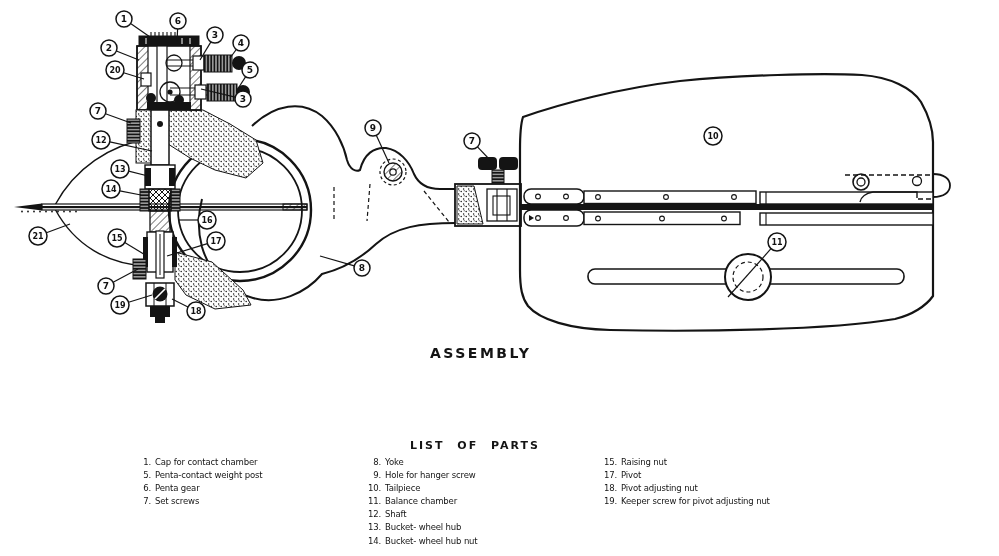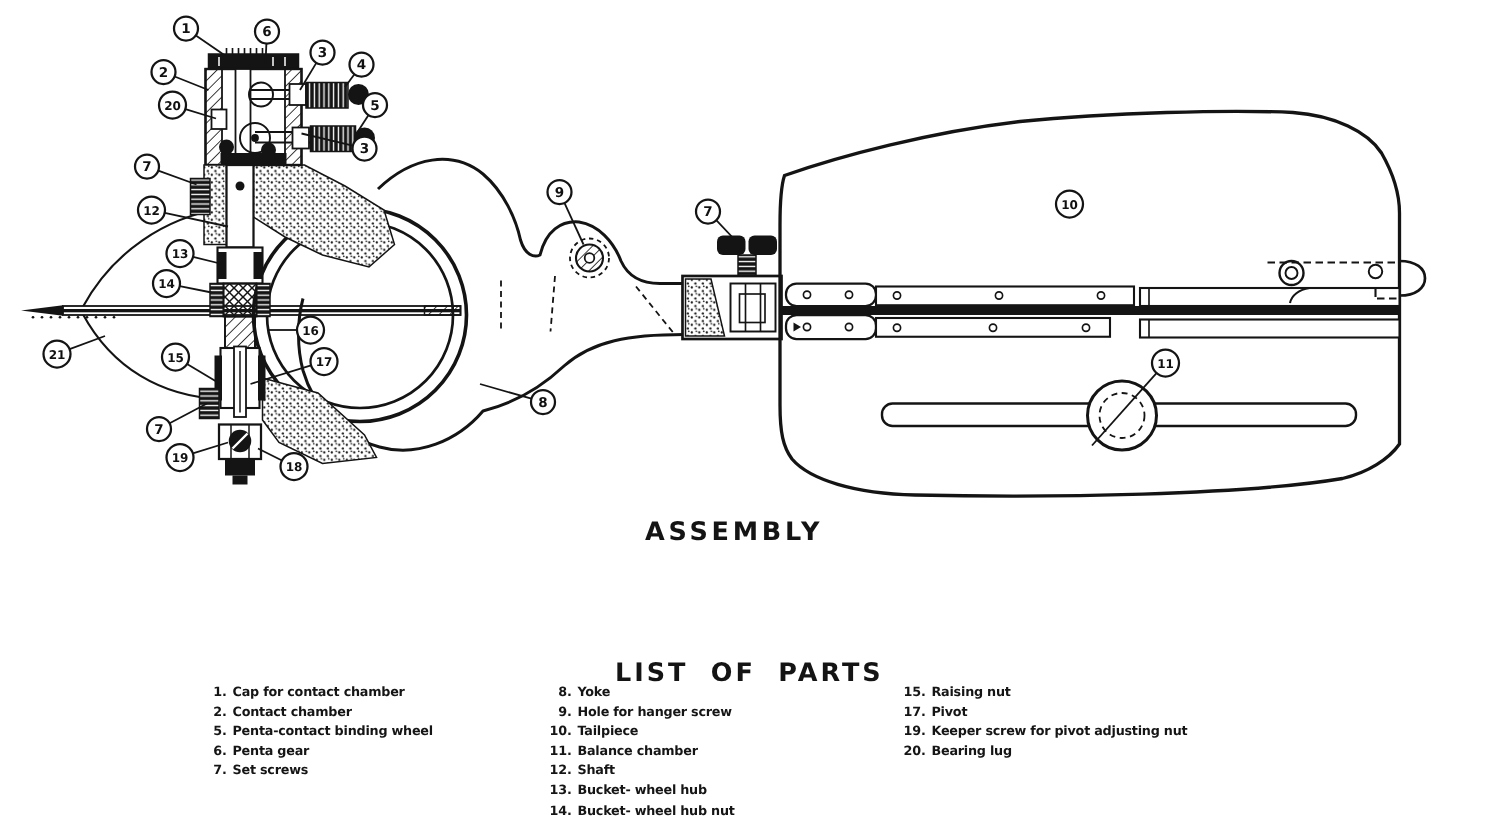"ASSEMBLY" .caption-assembly { font-size: 17px -> 14px }
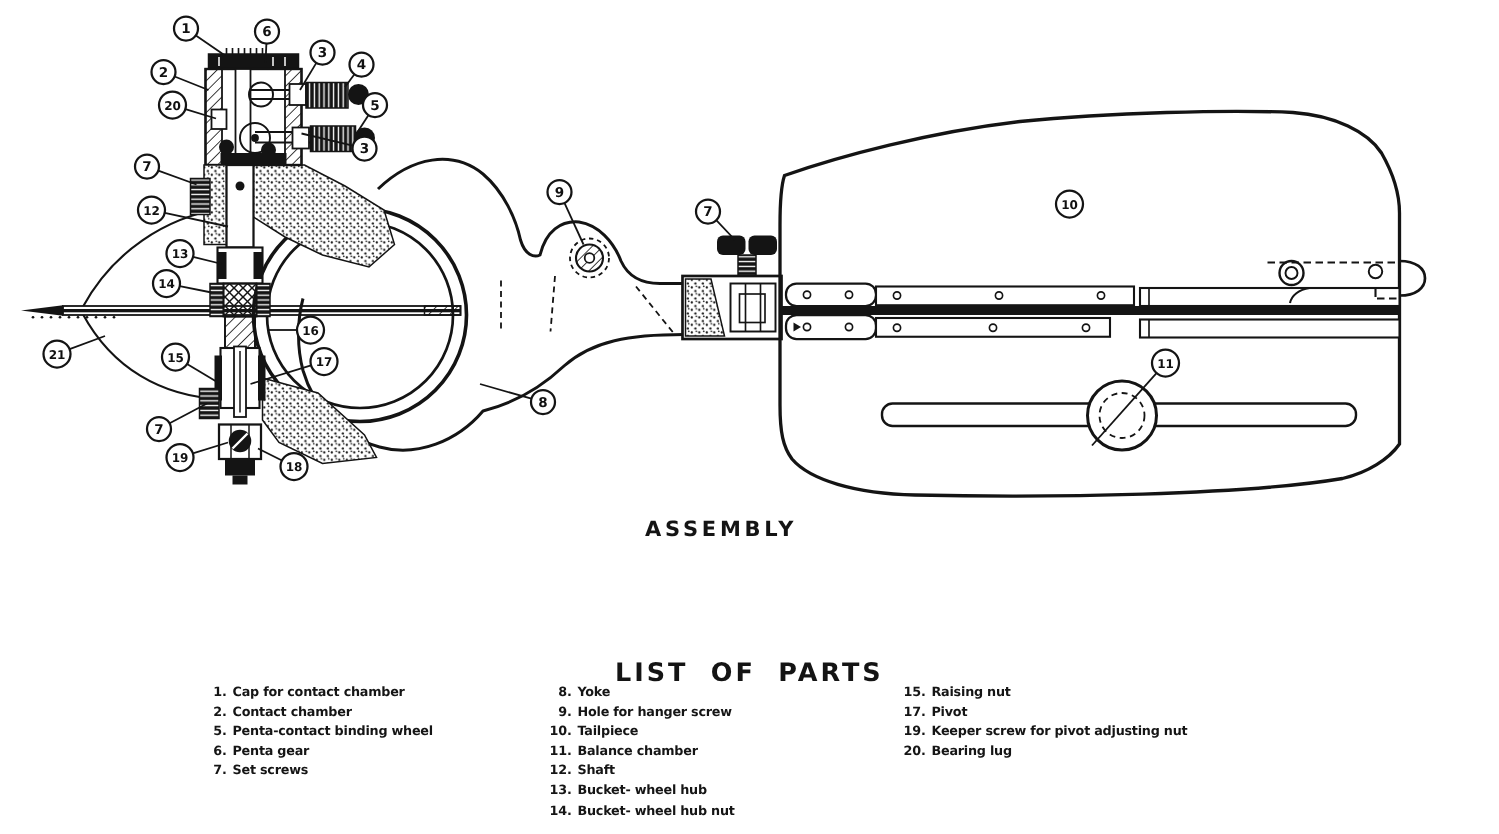"LIST OF PARTS" .caption-list { font-size: 17px -> 11px }
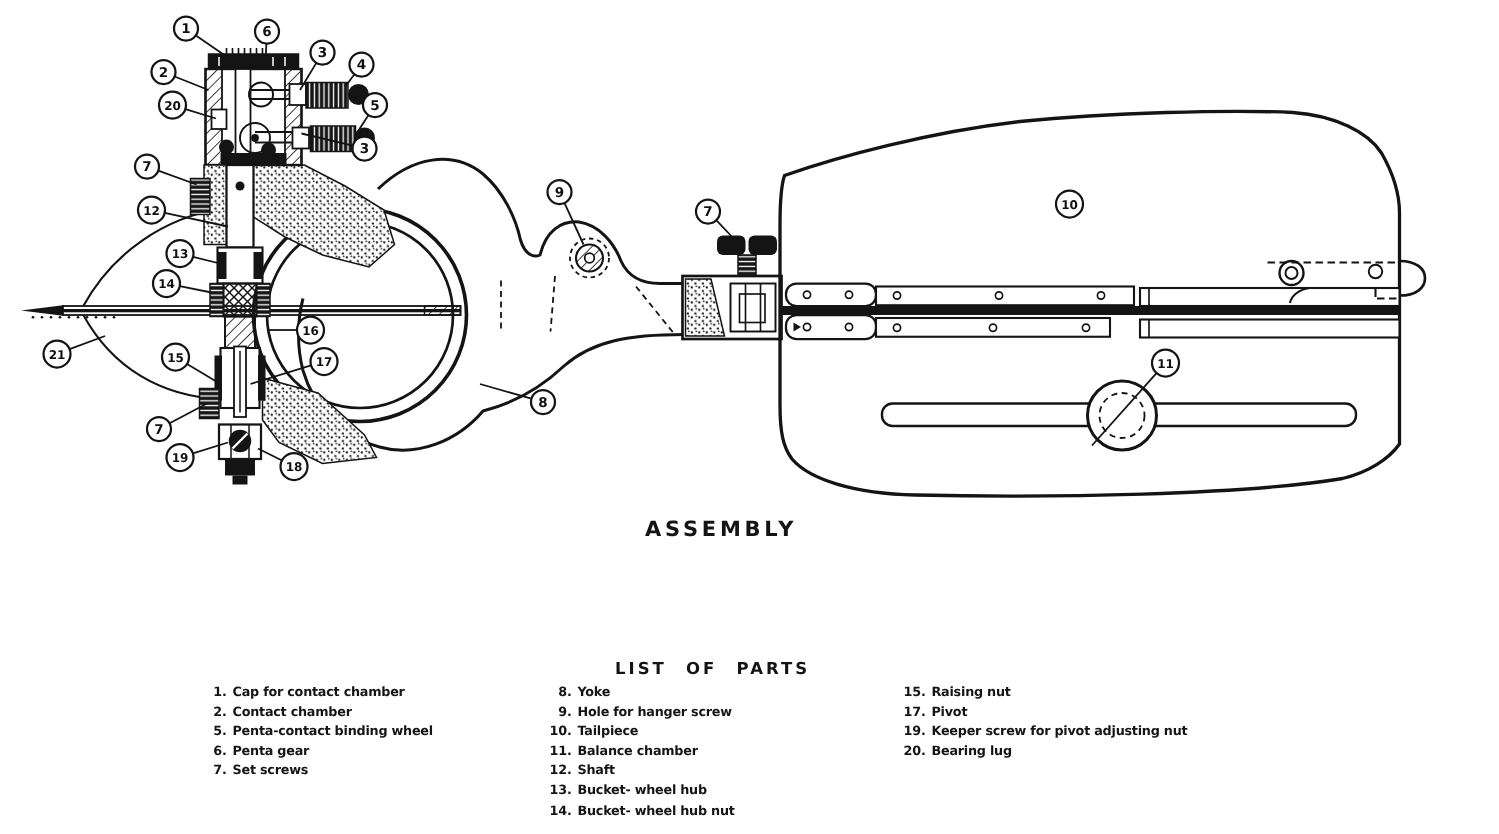"1. Cap for contact chamber" .parts-col { font-weight: bold -> normal }
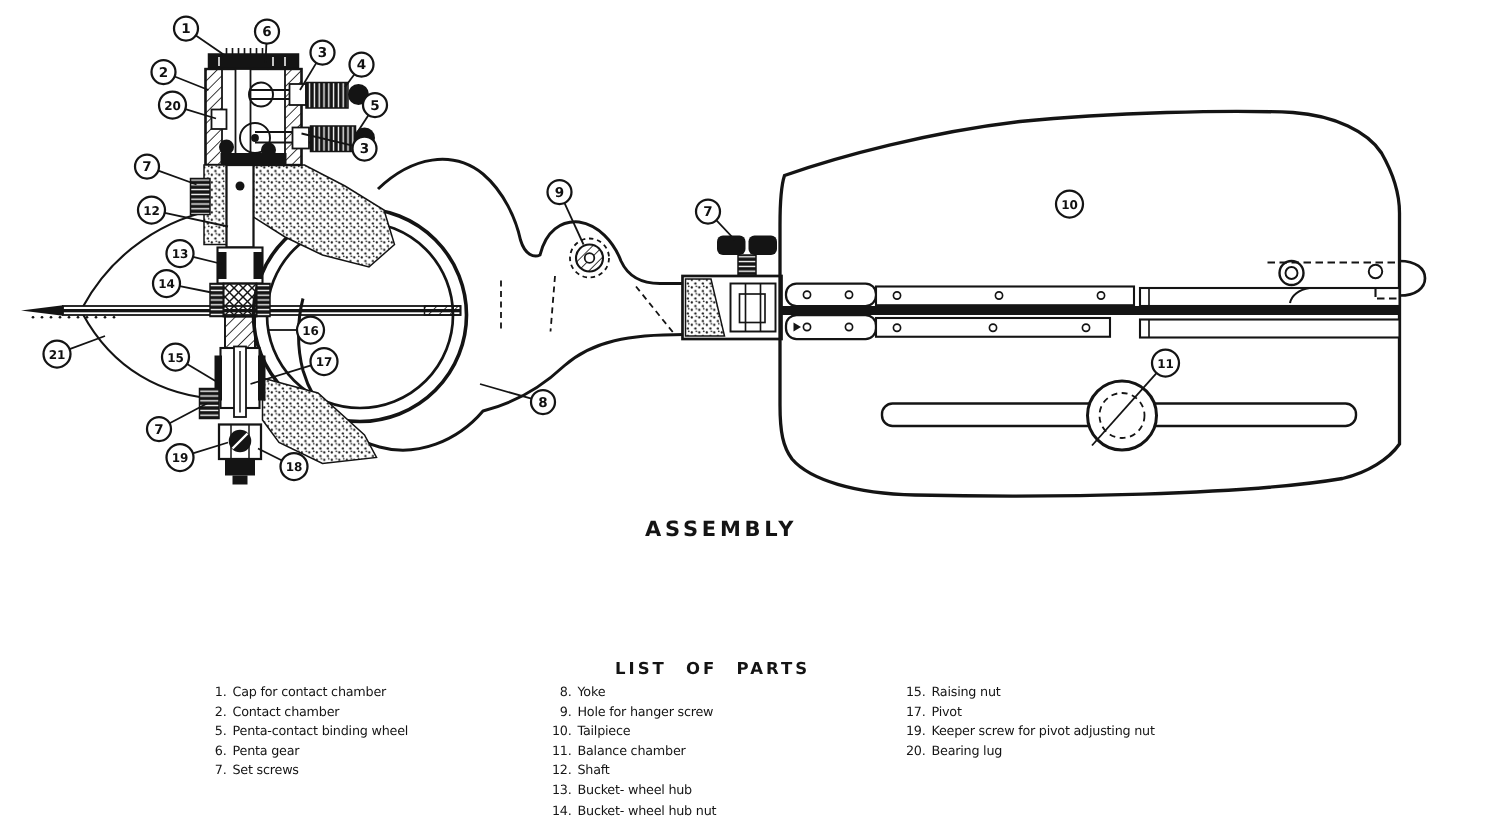"2. Contact chamber" div { html: <div><span>2.</span><span>Contact chamber</span></div> -> none }
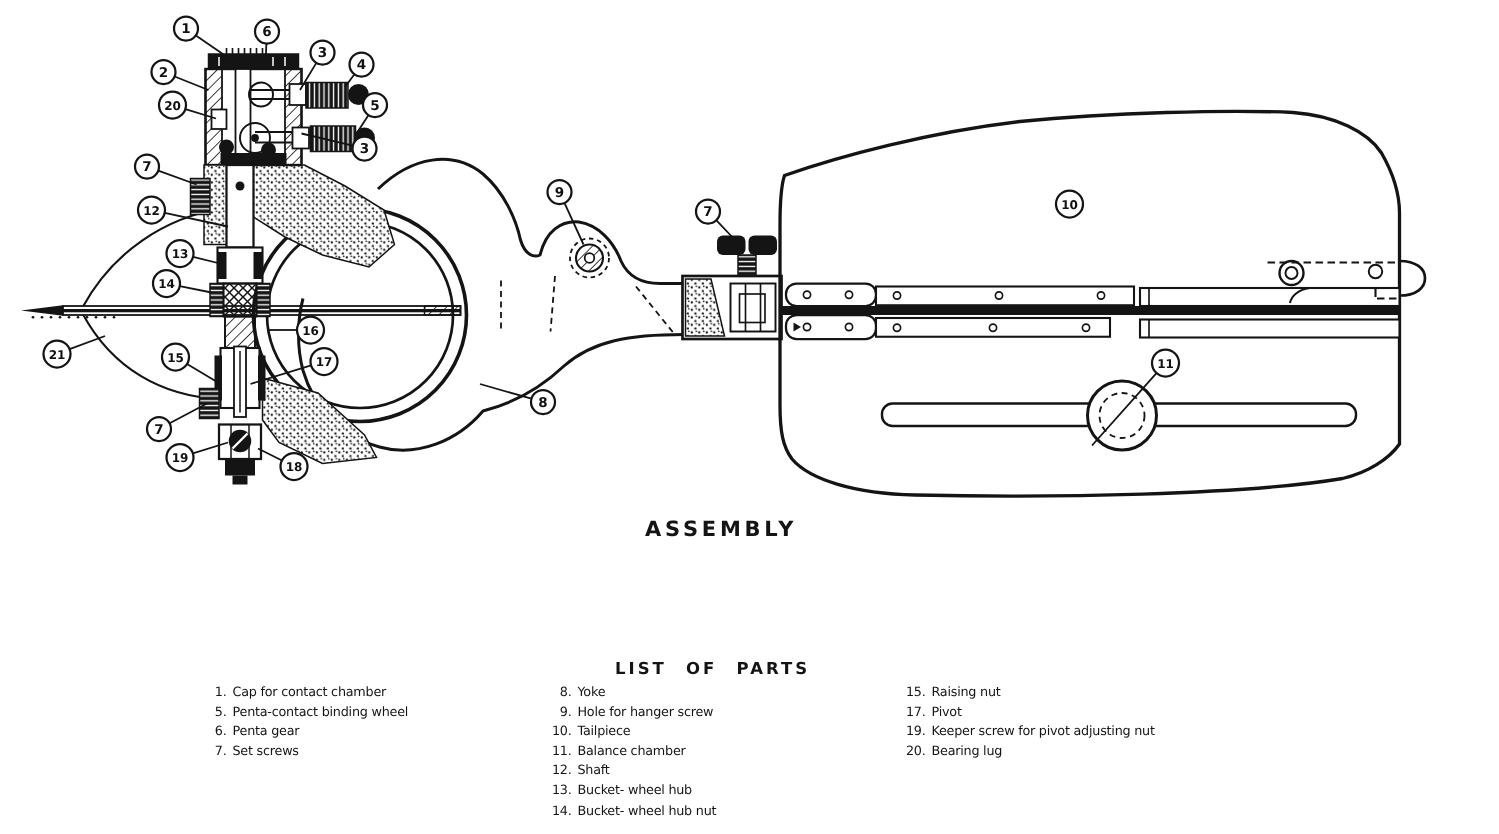"Penta-contact binding wheel" span { text: binding wheel -> weight post }
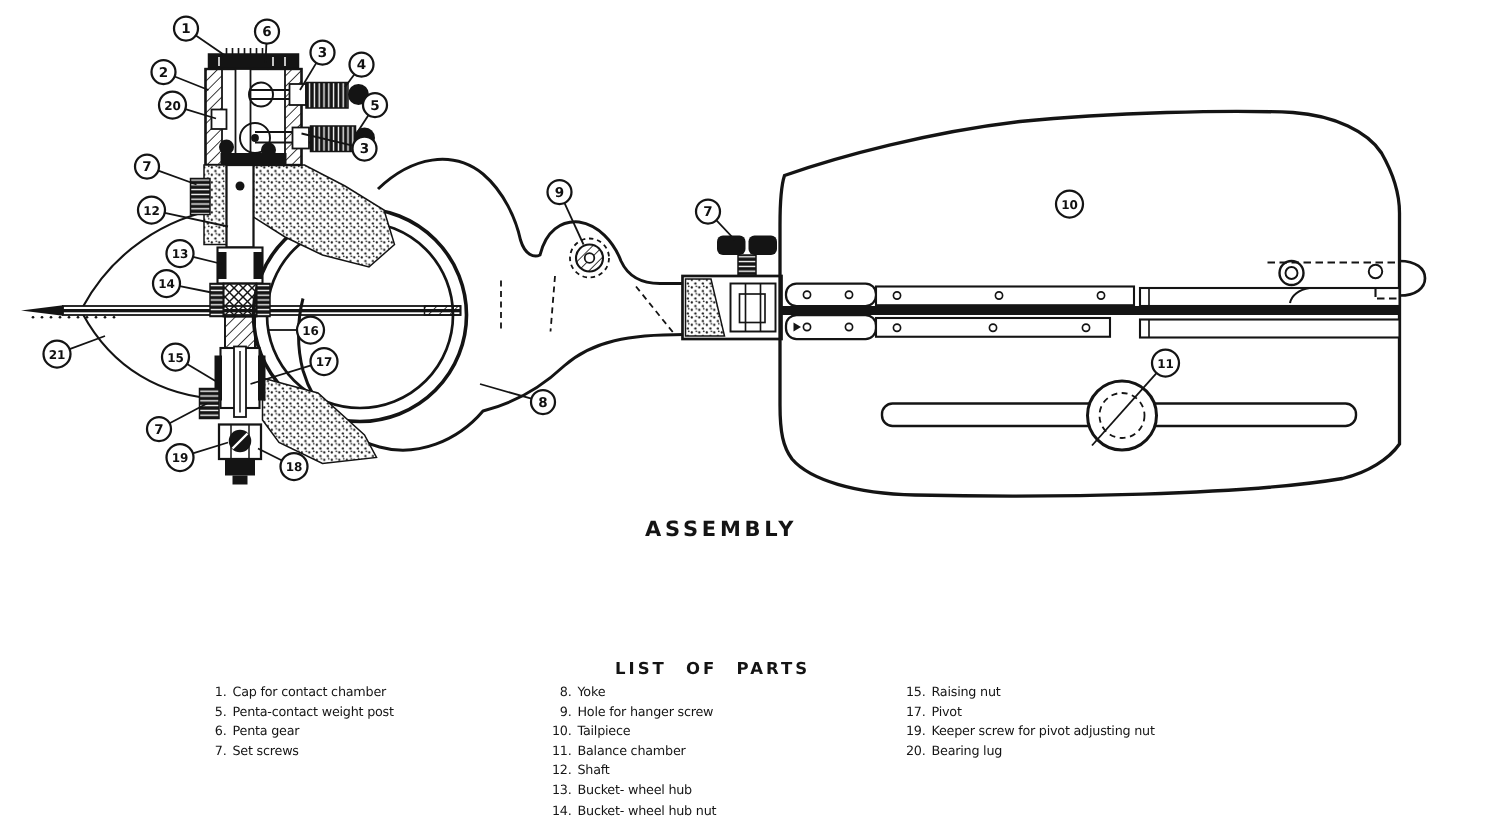"18. Pivot adjusting nut" div { html: none -> <div><span>18.</span><span>Pivot adjusting nut</span></div> }
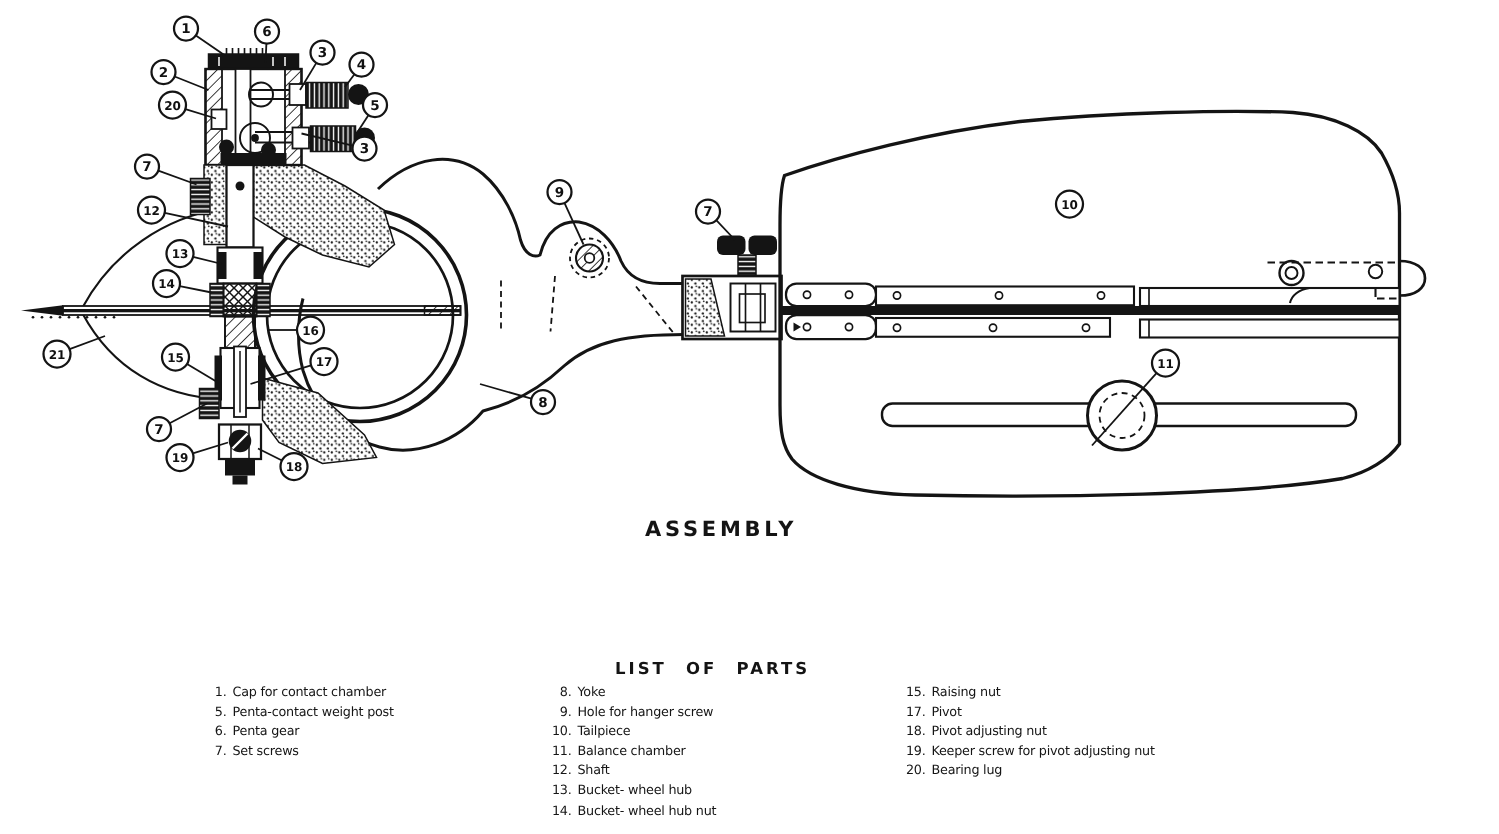"20. Bearing lug" div { html: <div><span>20.</span><span>Bearing lug</span></div> -> none }
